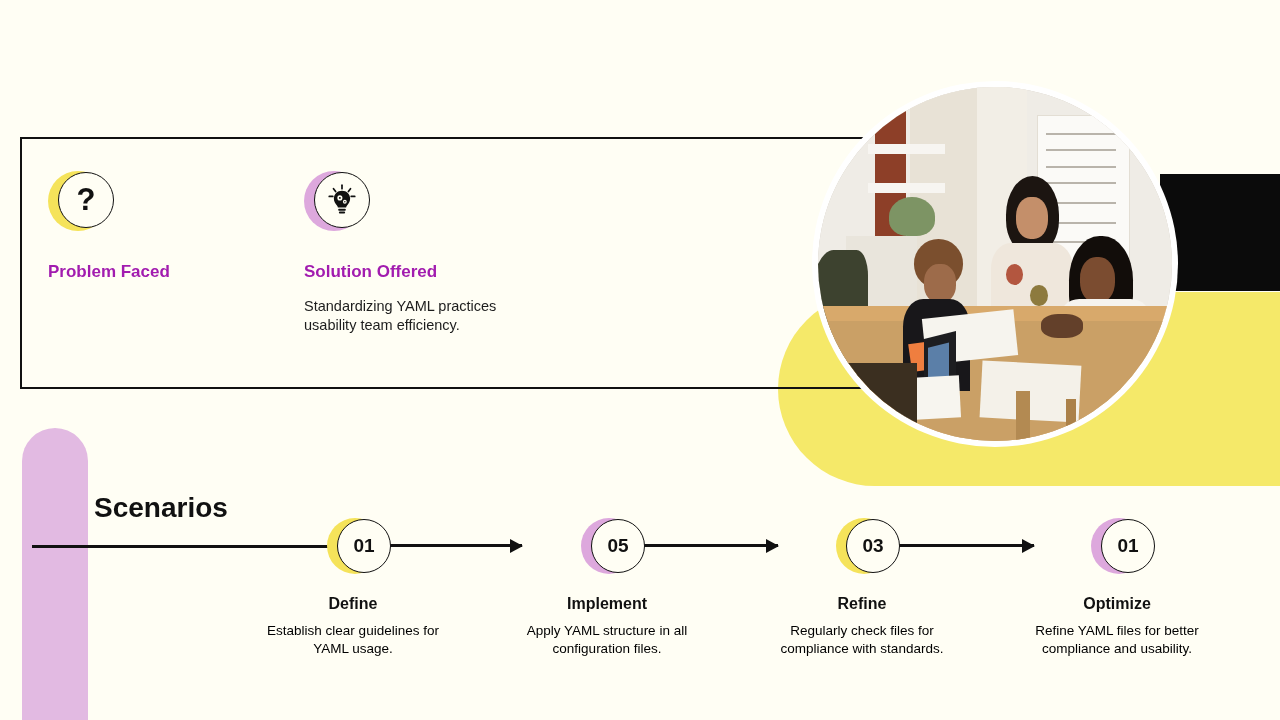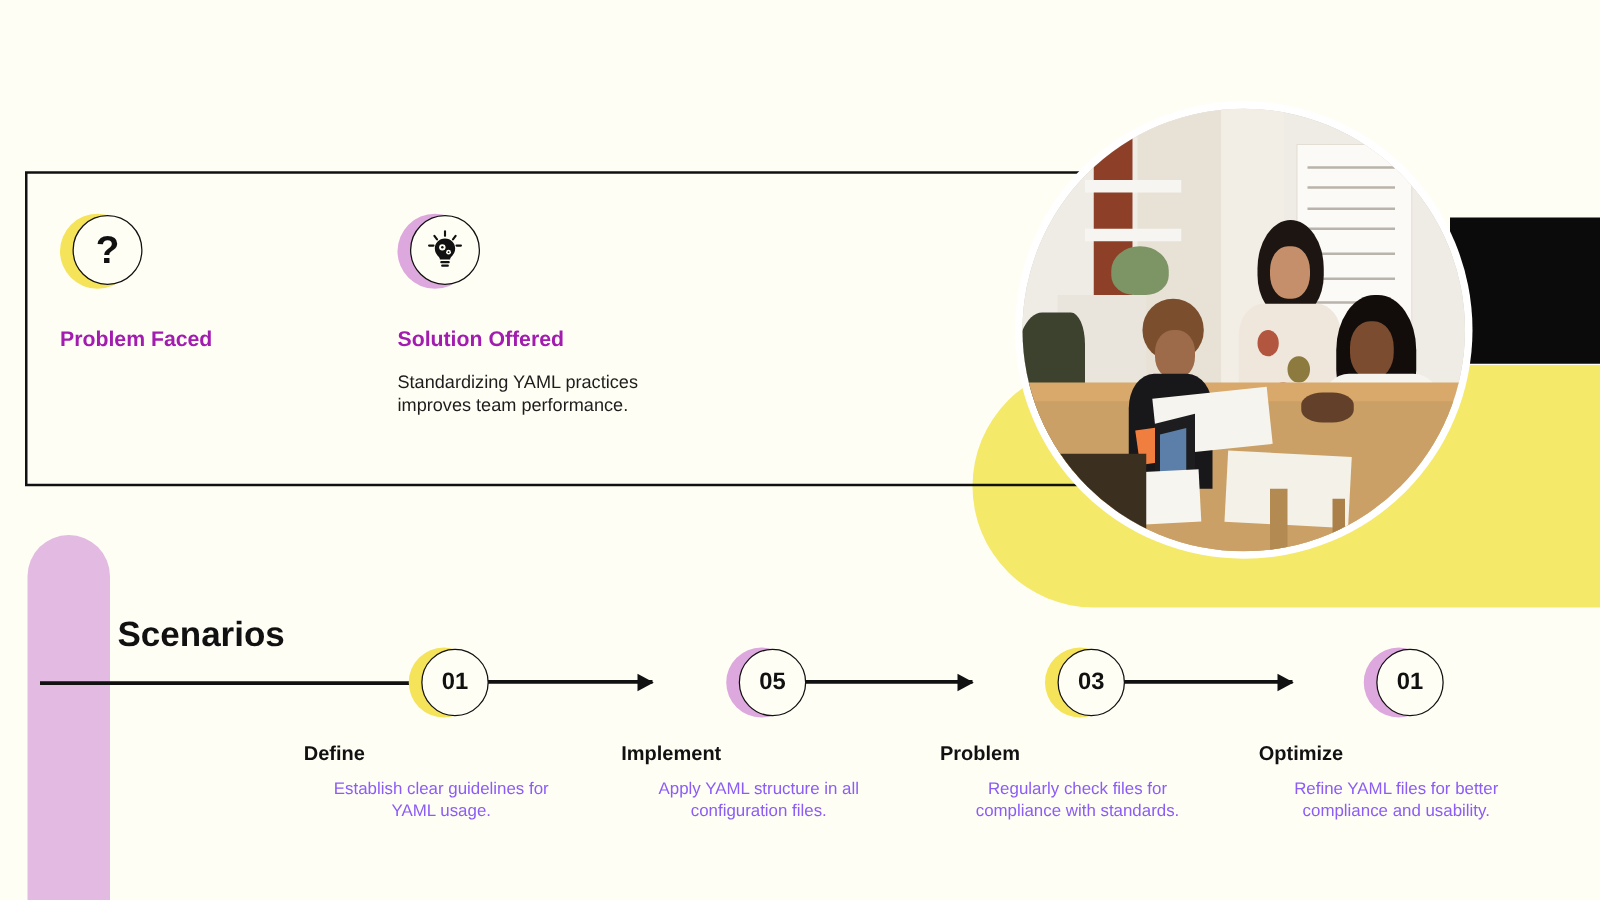"Solution Offered" .col-1 { left: 298px -> 284px }
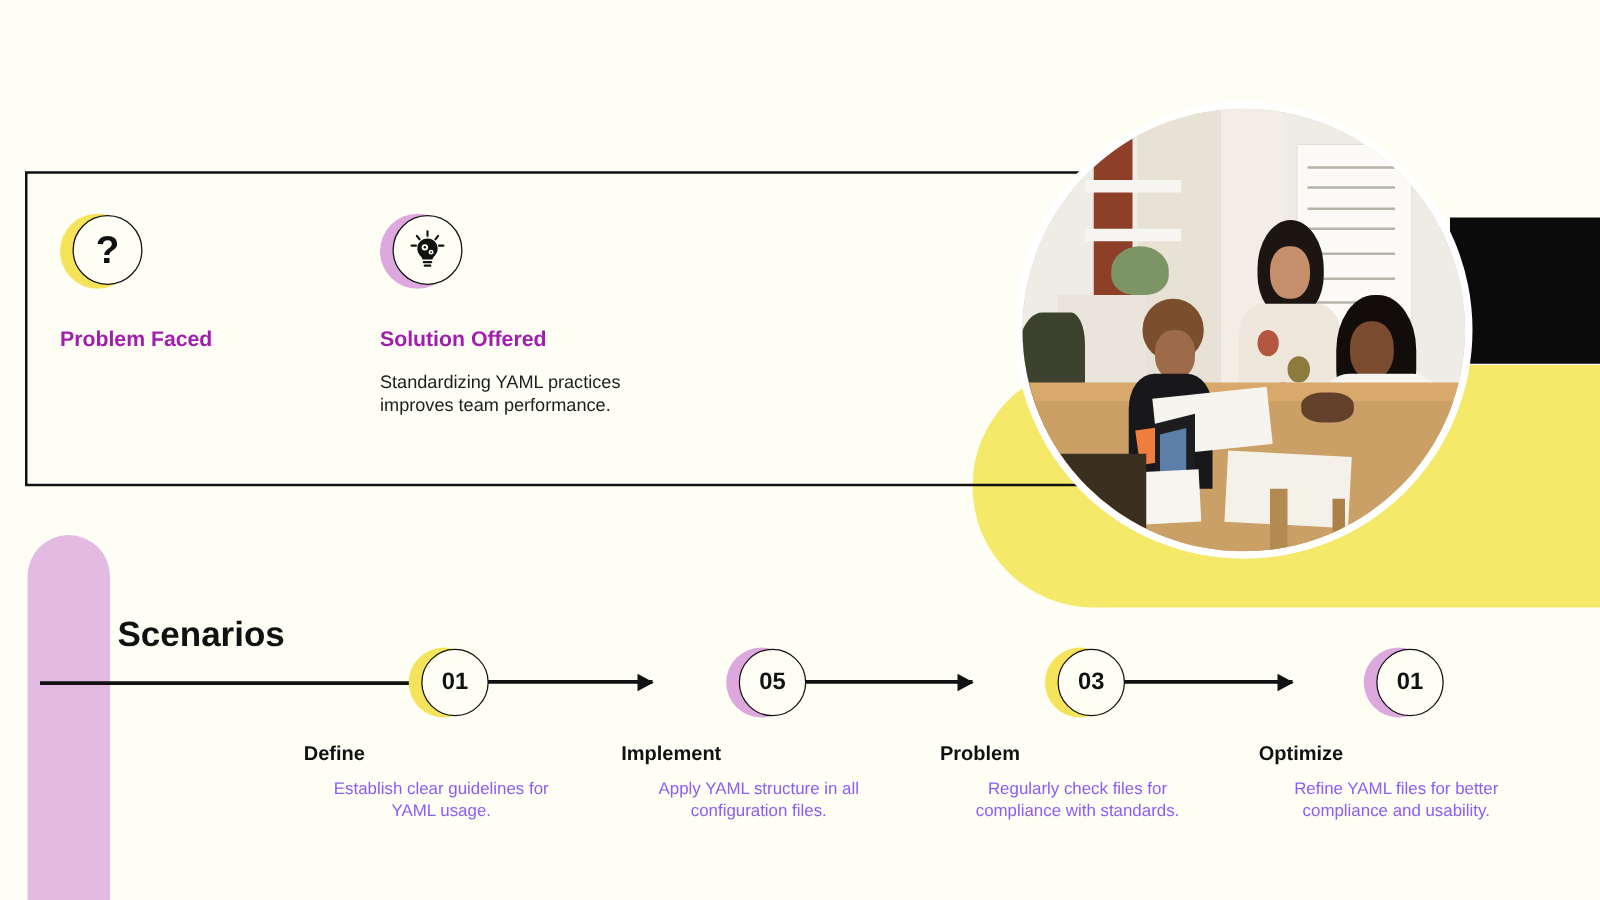"Standardizing YAML practices improves" div.col-body { text: improves team performance -> usability team efficiency }
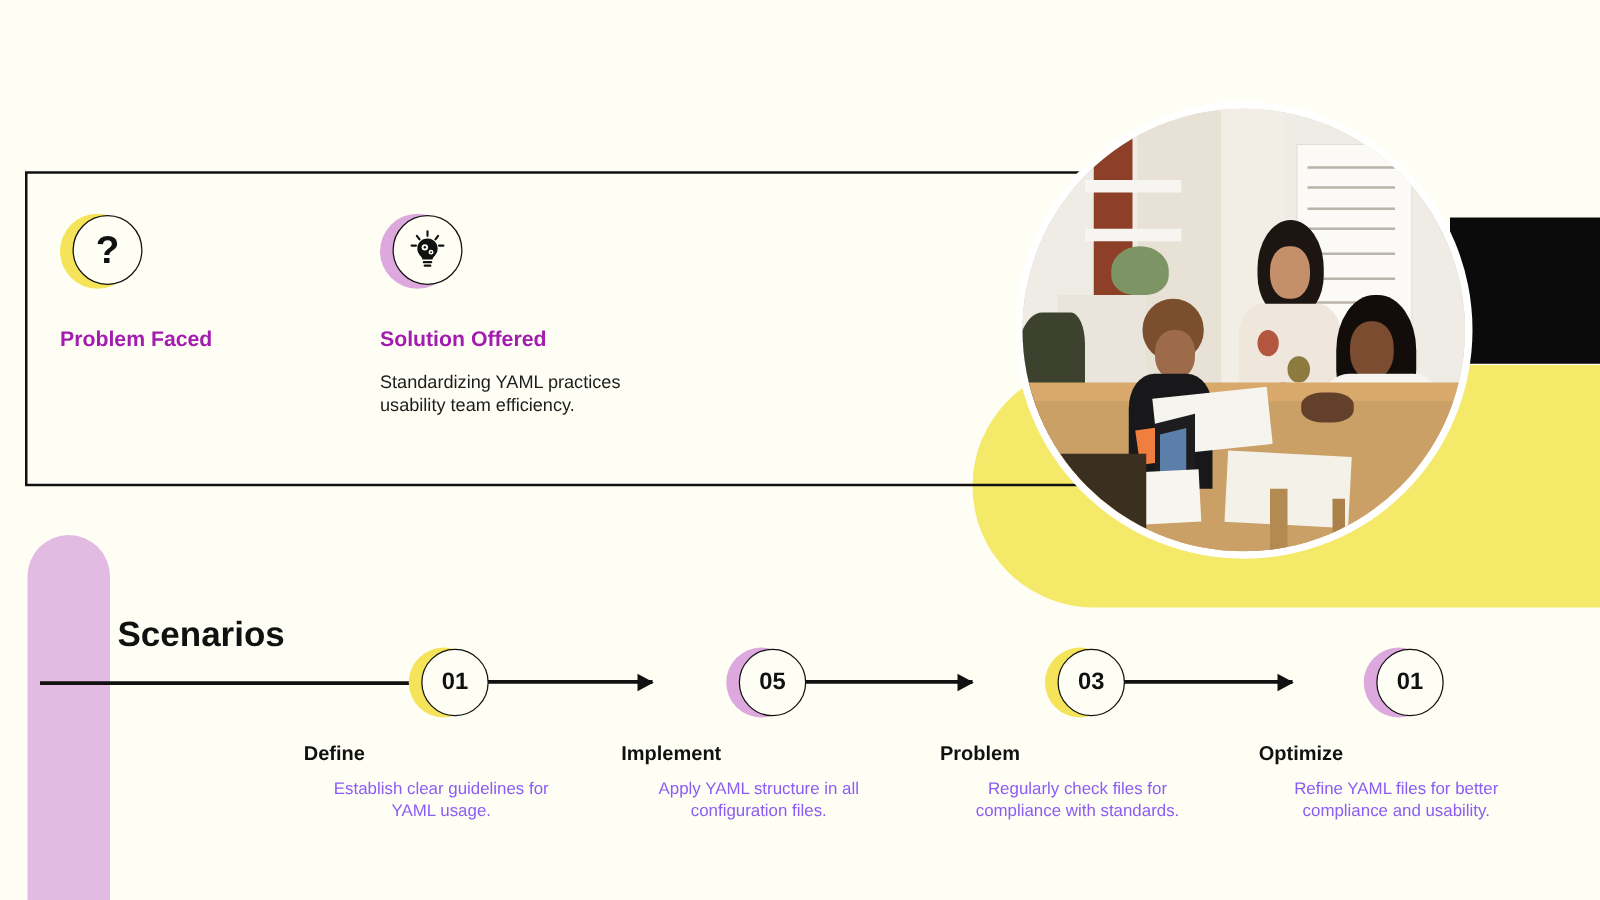"Define" .step-label { text-align: none -> center }
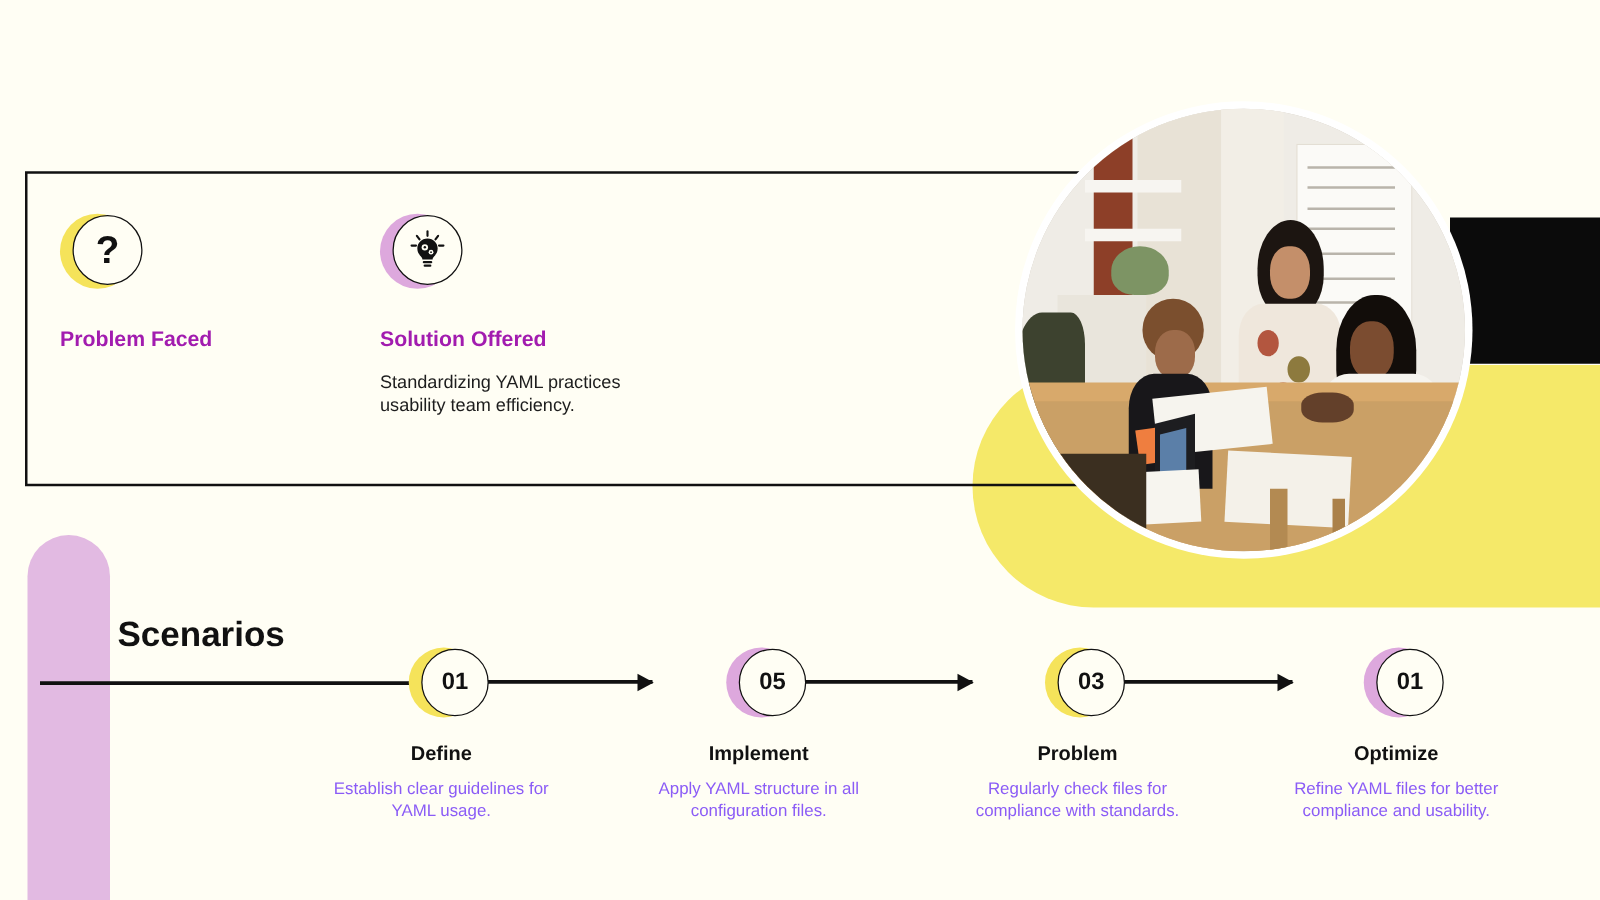"Problem" div.step-label { text: Problem -> Refine }
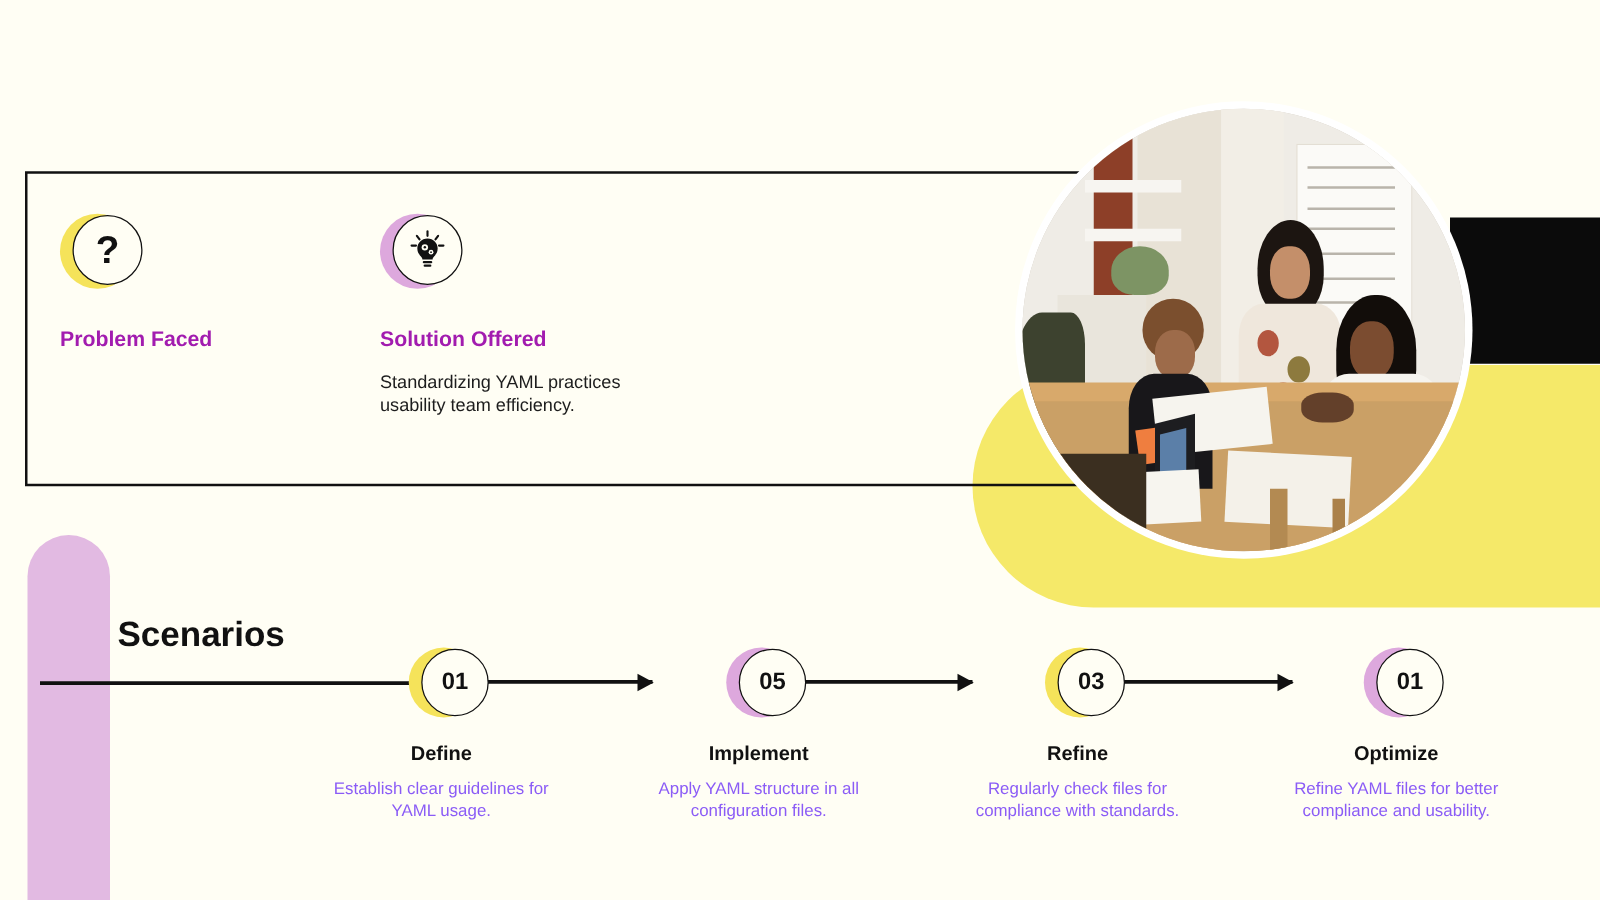"Establish clear guidelines for YAML" .step-desc { color: #8b5cf6 -> #000000 }
